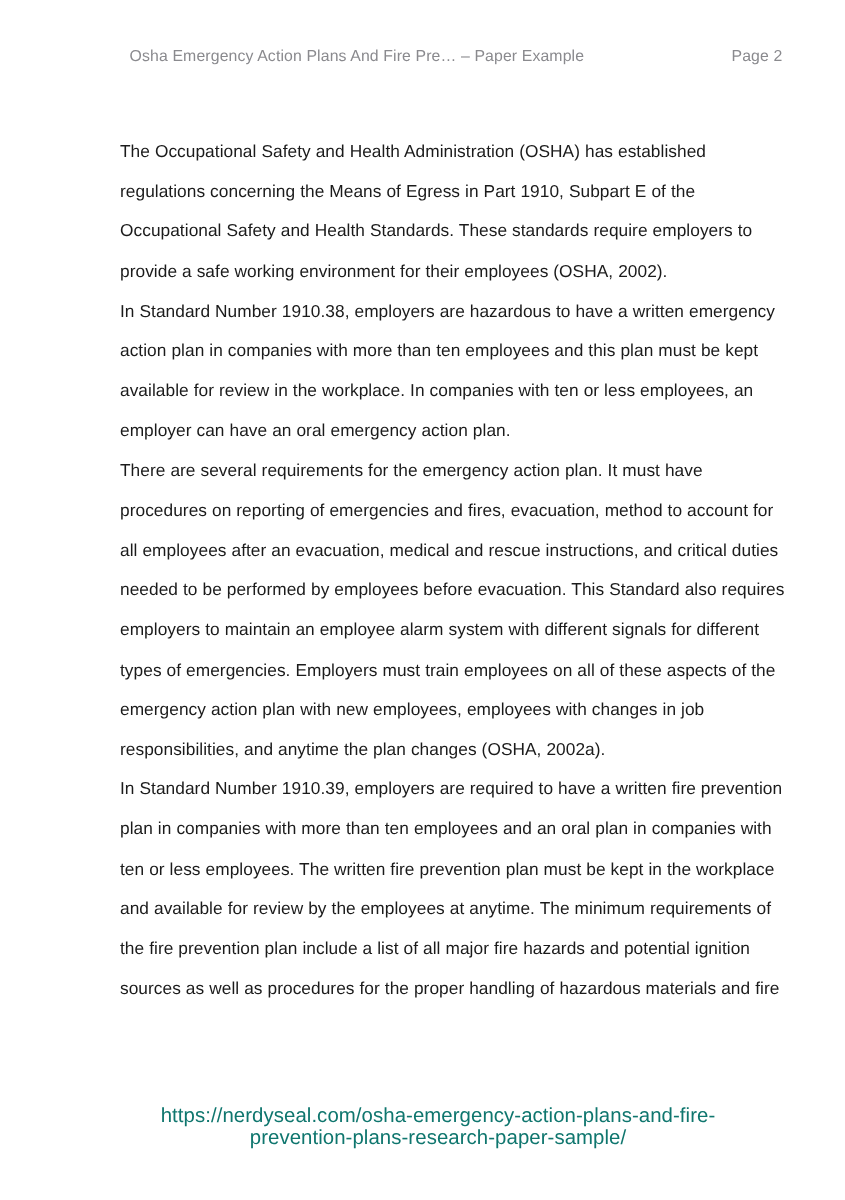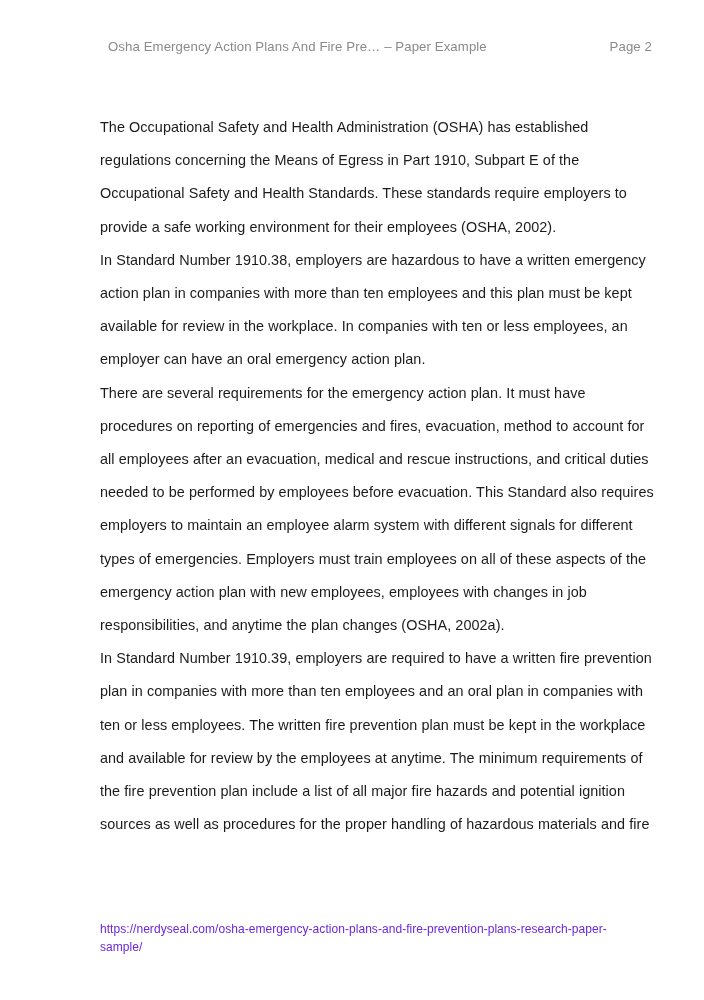"https://nerdyseal.com/osha-emergency-act" .page-footer { color: #6d28d9 -> #0f766e; font-size: 12px -> 17px; text-align: none -> center }
